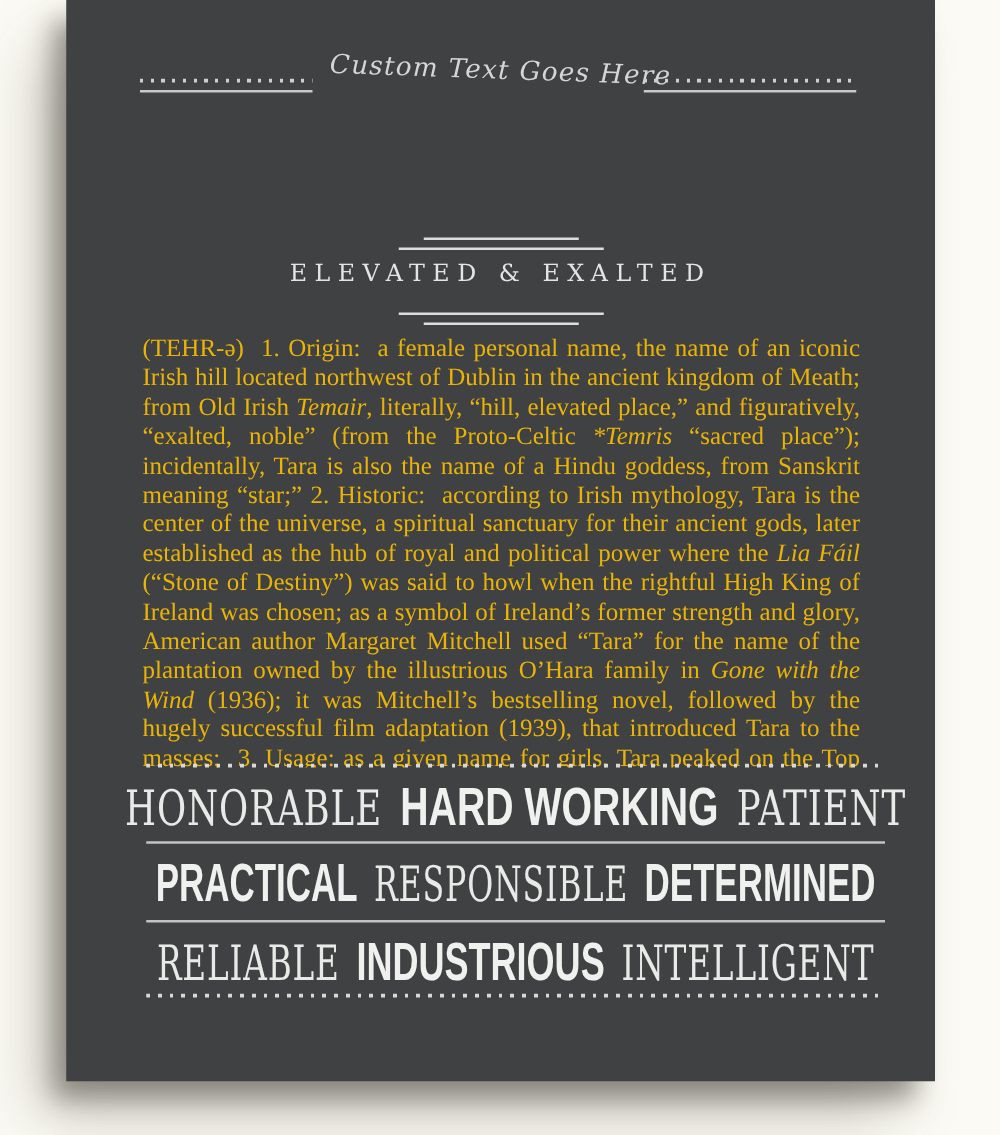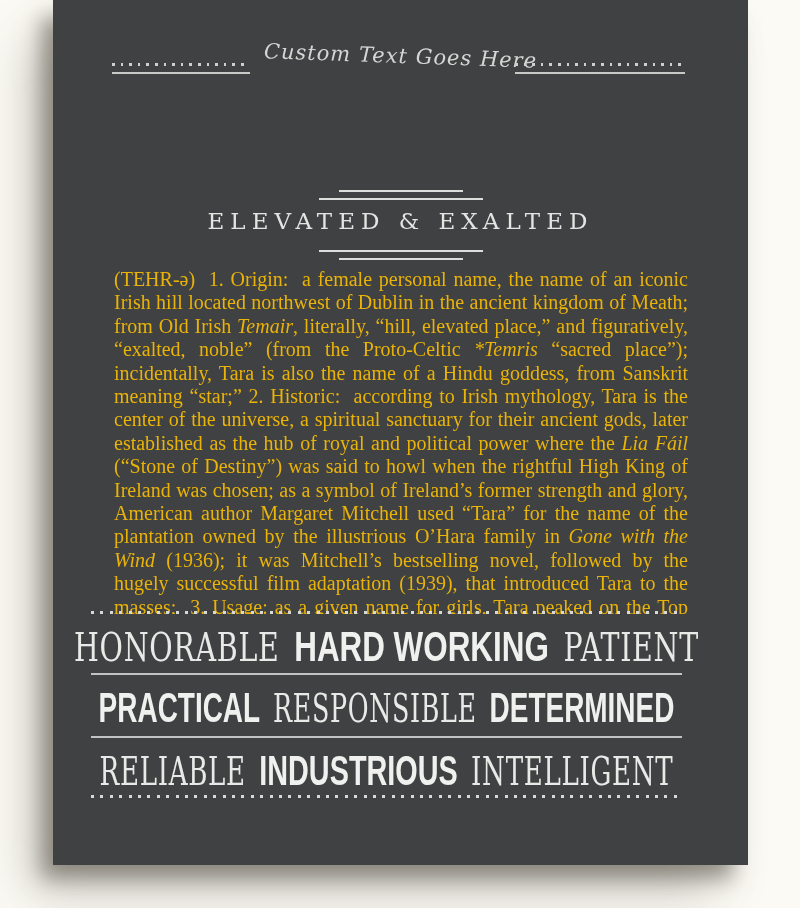"ELEVATED & EXALTED" .meaning { font-size: 23px -> 19px }
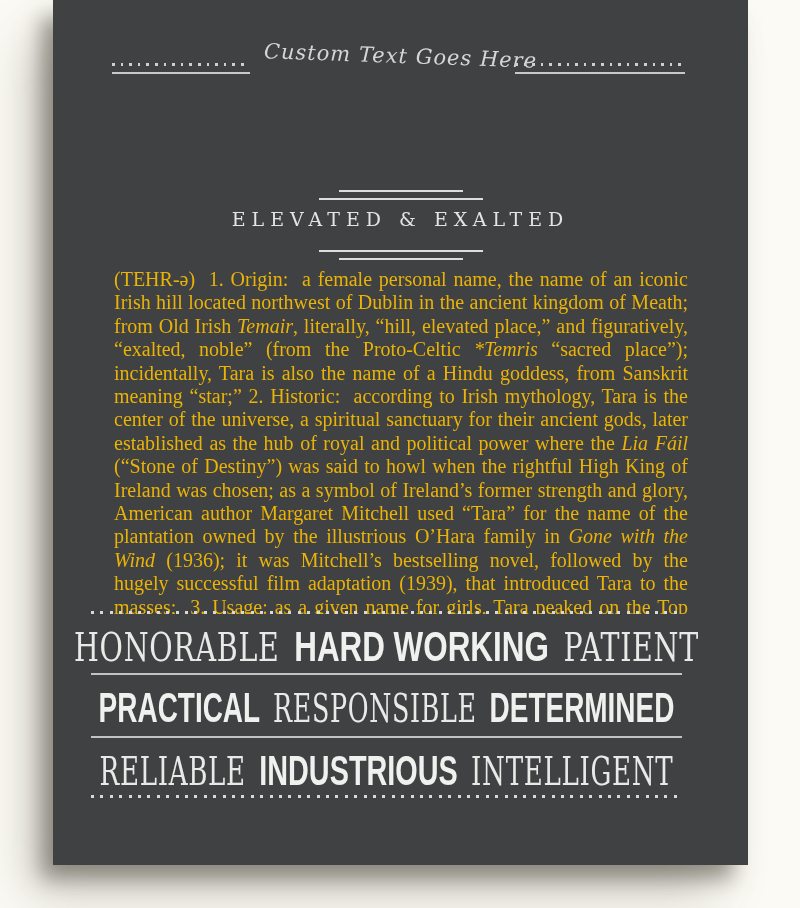"HONORABLE" .traits { left: 38px -> 64px }
